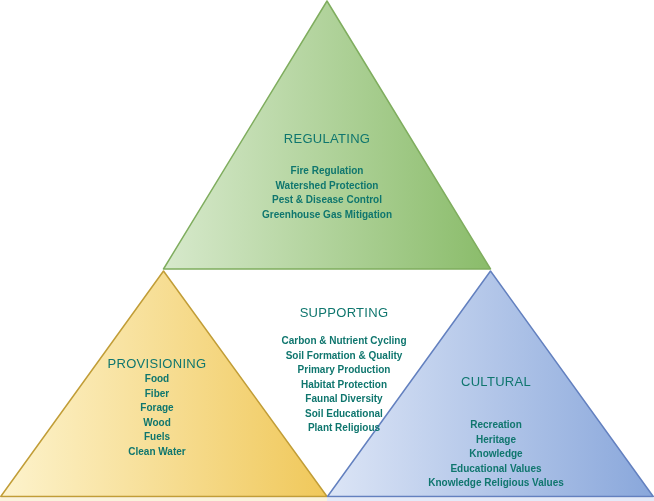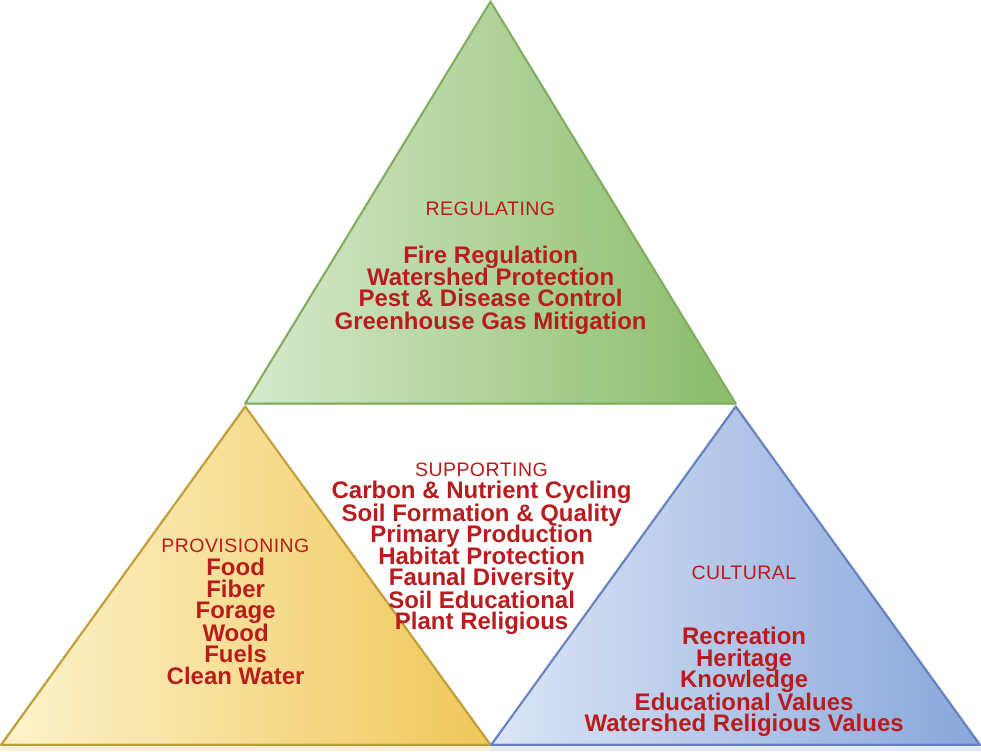"REGULATING" .sec { color: #b91c1c -> #0f766e }
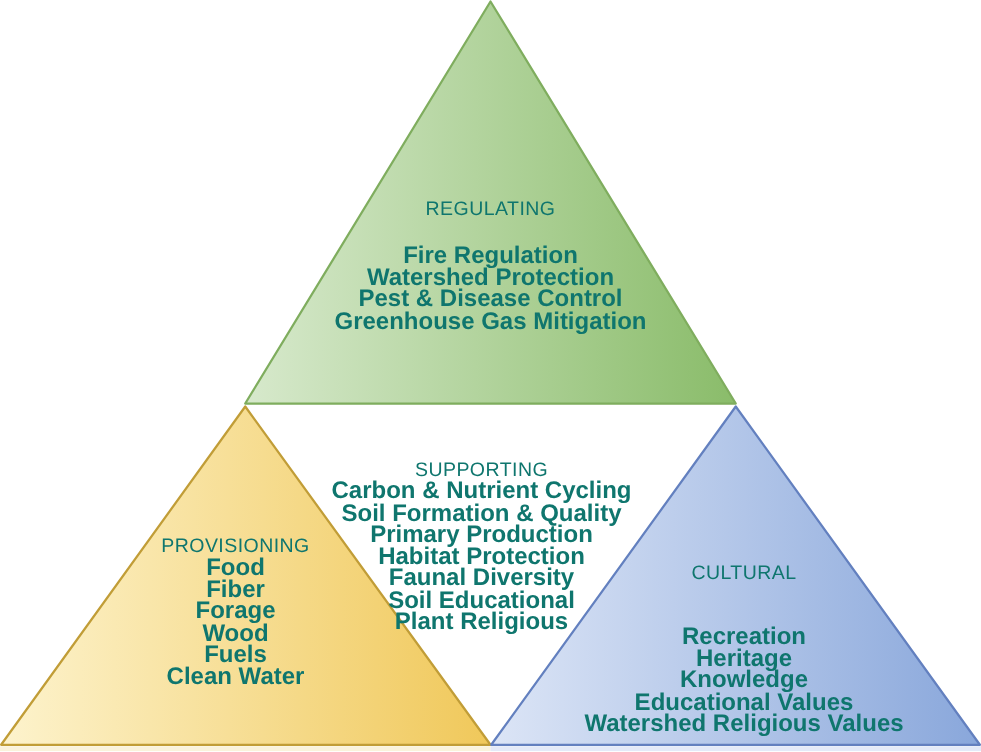"Fire Regulation" .sec-items { font-size: 16px -> 10px }
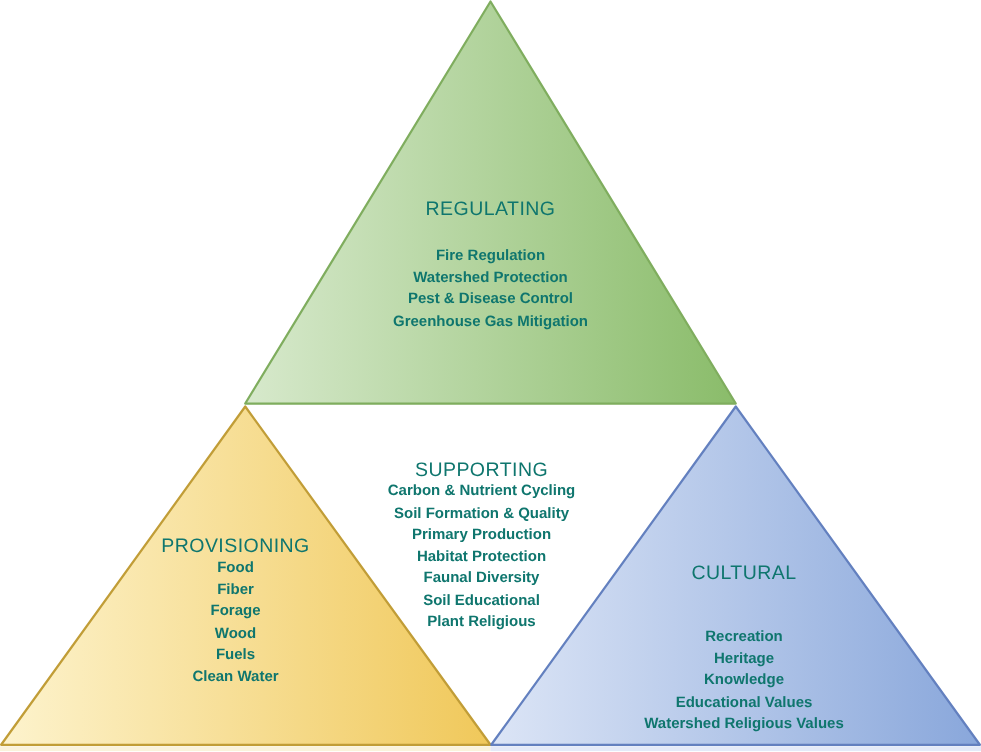"SUPPORTING" .sec-supporting { left: 191px -> 214px }
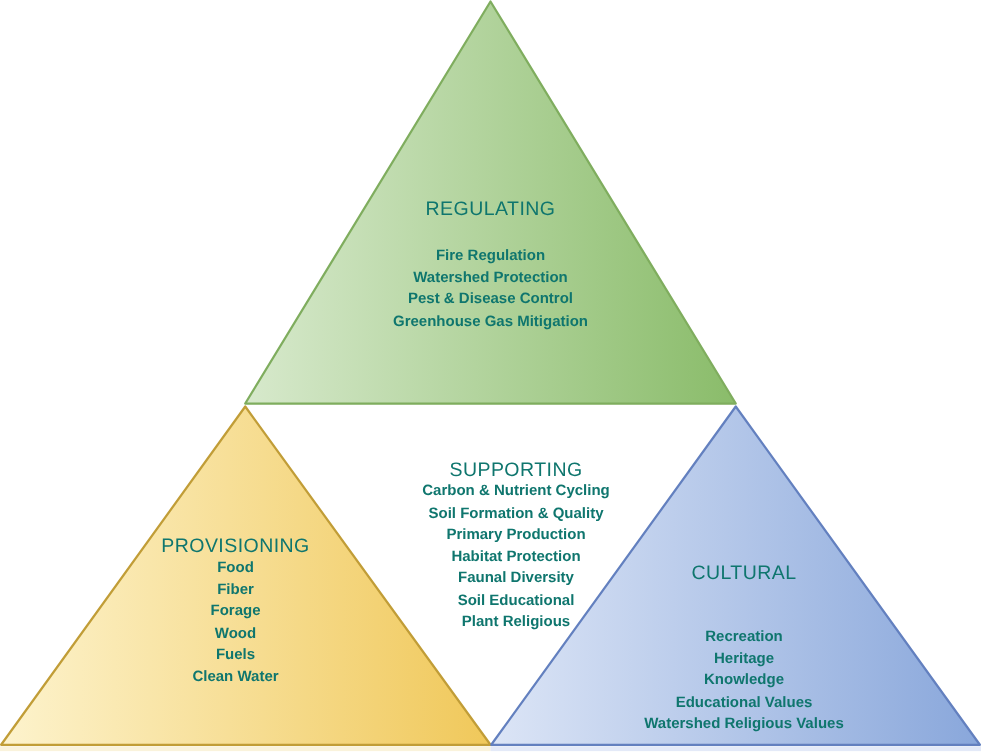"Carbon & Nutrient Cycling" .sec-supporting .sec-items { margin-top: none -> 13px }
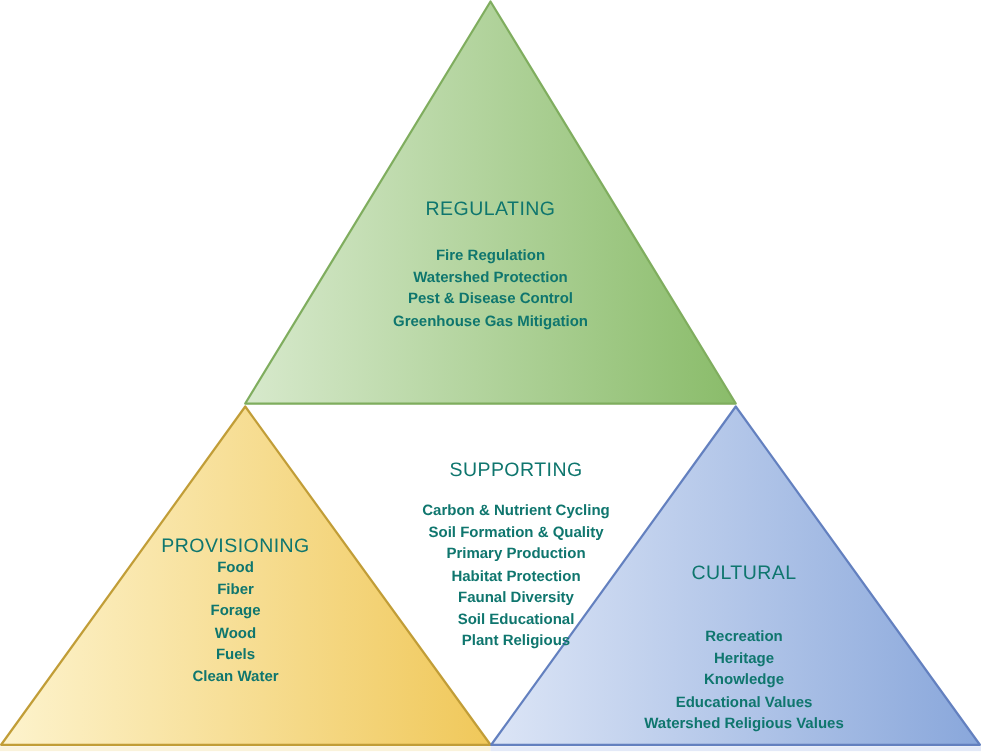"Watershed Religious Values" div { text: Watershed -> Knowledge }
